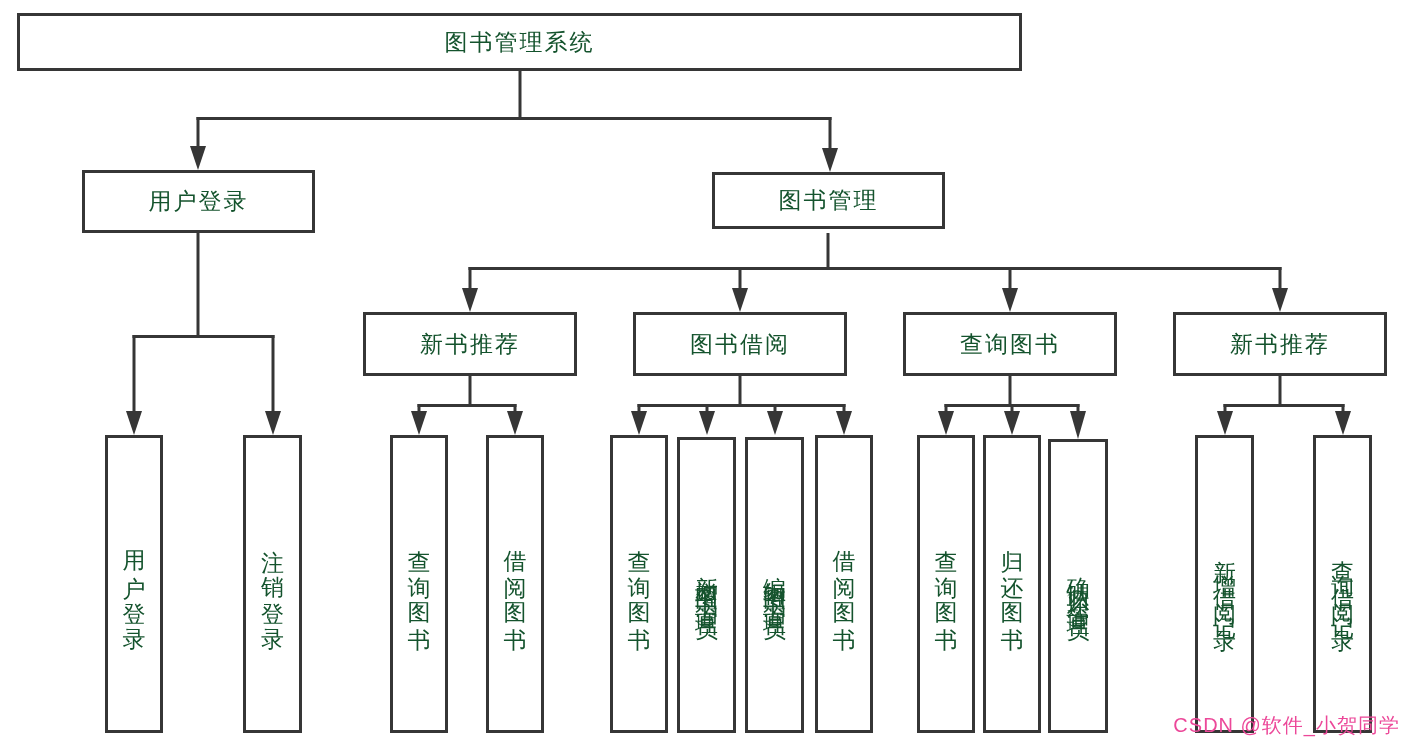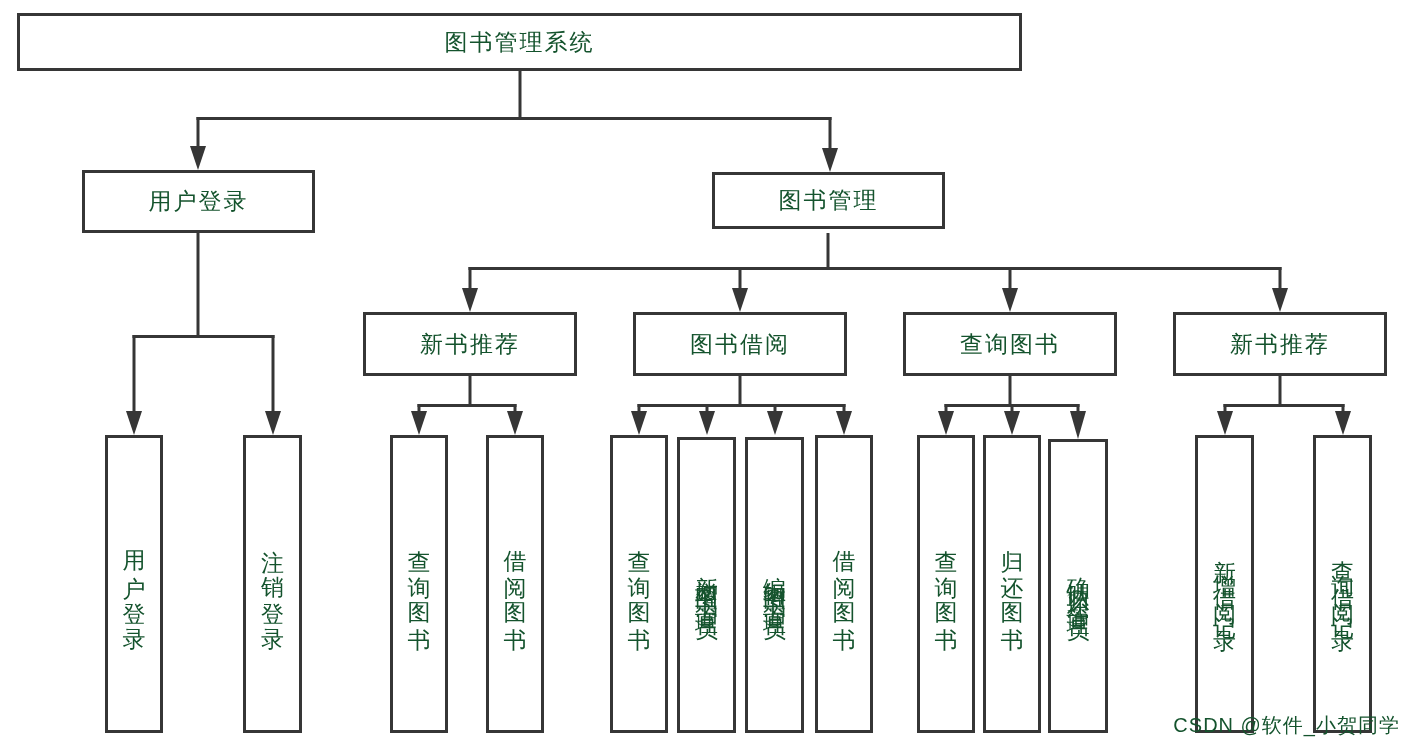"CSDN @软件_小贺同学" #watermark { color: #14532d -> #ec4899 }
